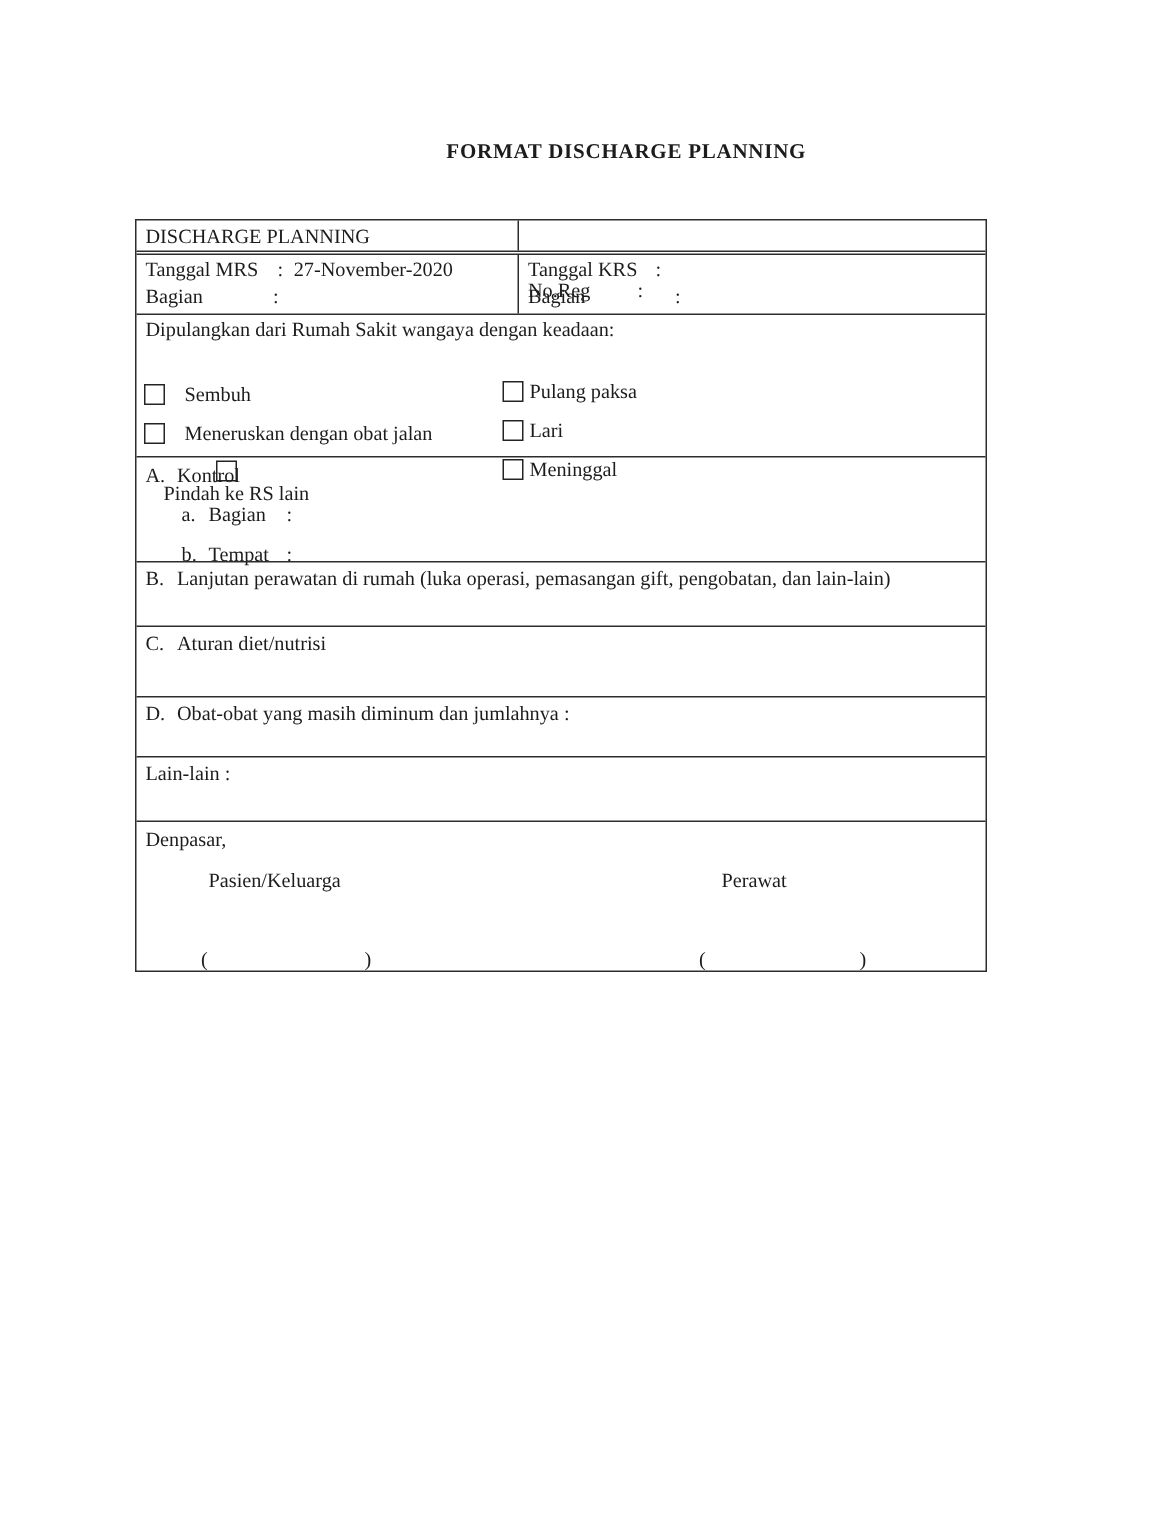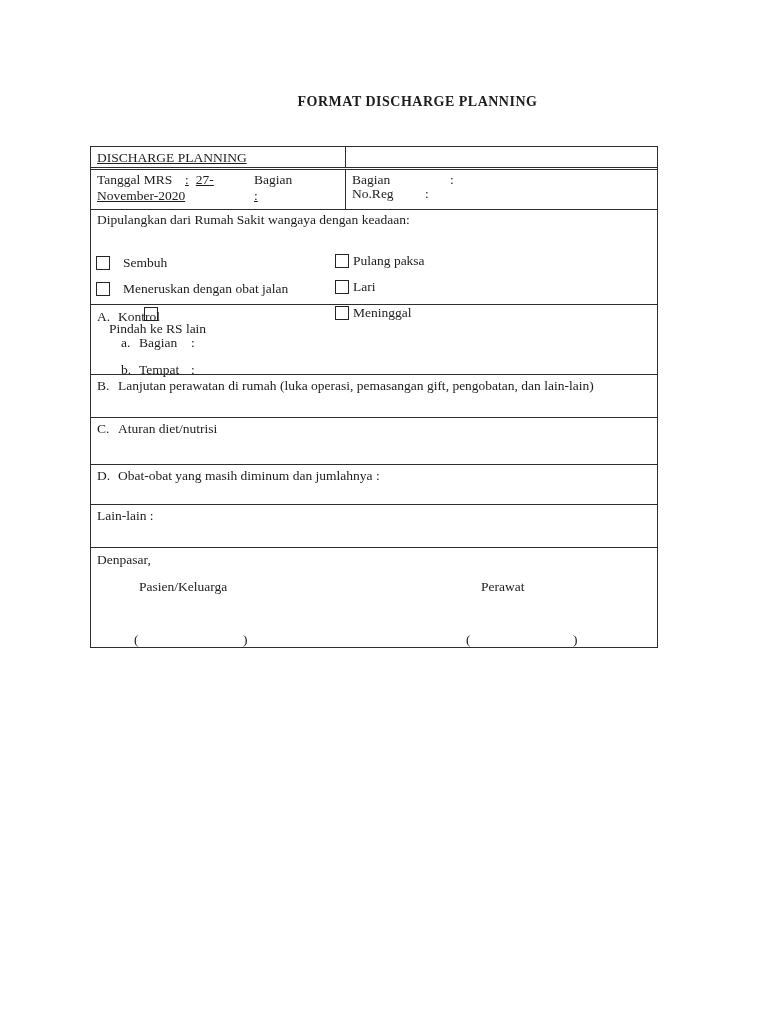"DISCHARGE PLANNING" .cell.left { text-decoration: underline -> none }
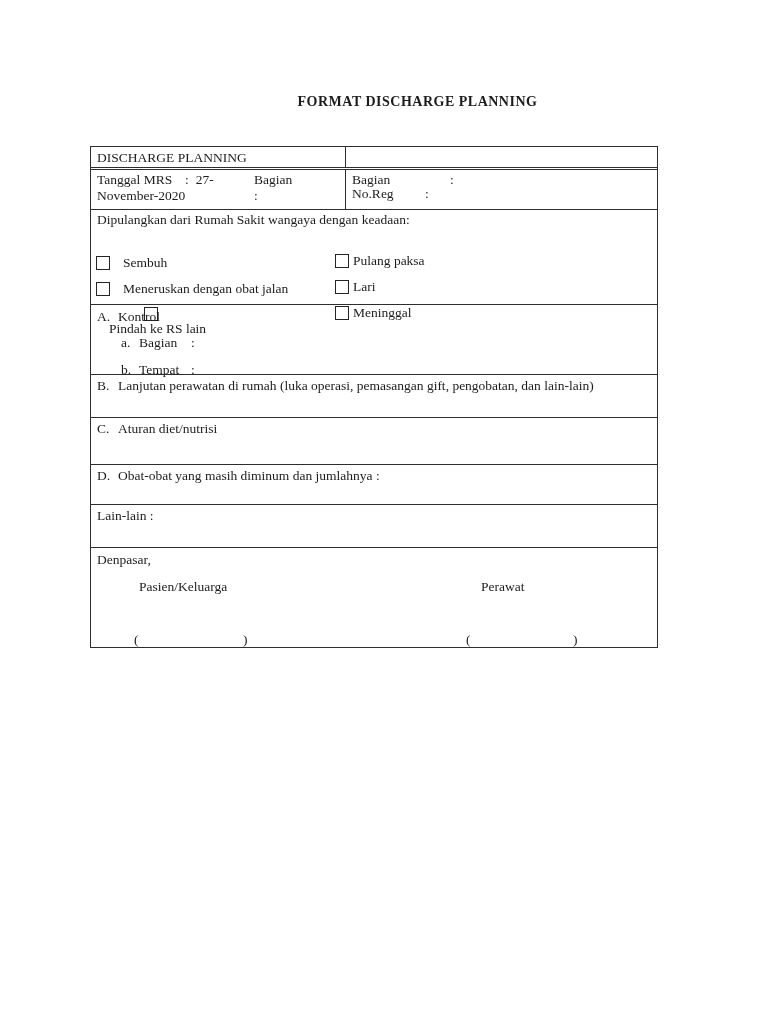"Tanggal MRS : 27-November-2020" .r2 .cell { flex-direction: row -> column }
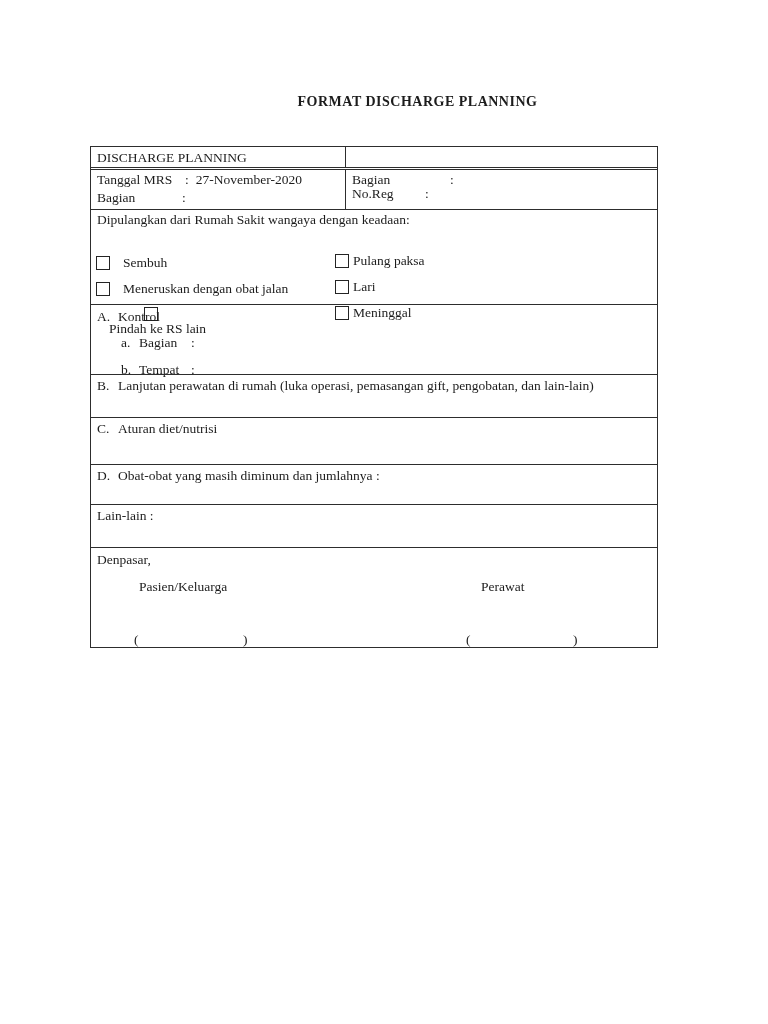"Tanggal KRS :" div.line { html: none -> <div> <span>Tanggal KRS</span><span>:</span><span></span> </div> }
